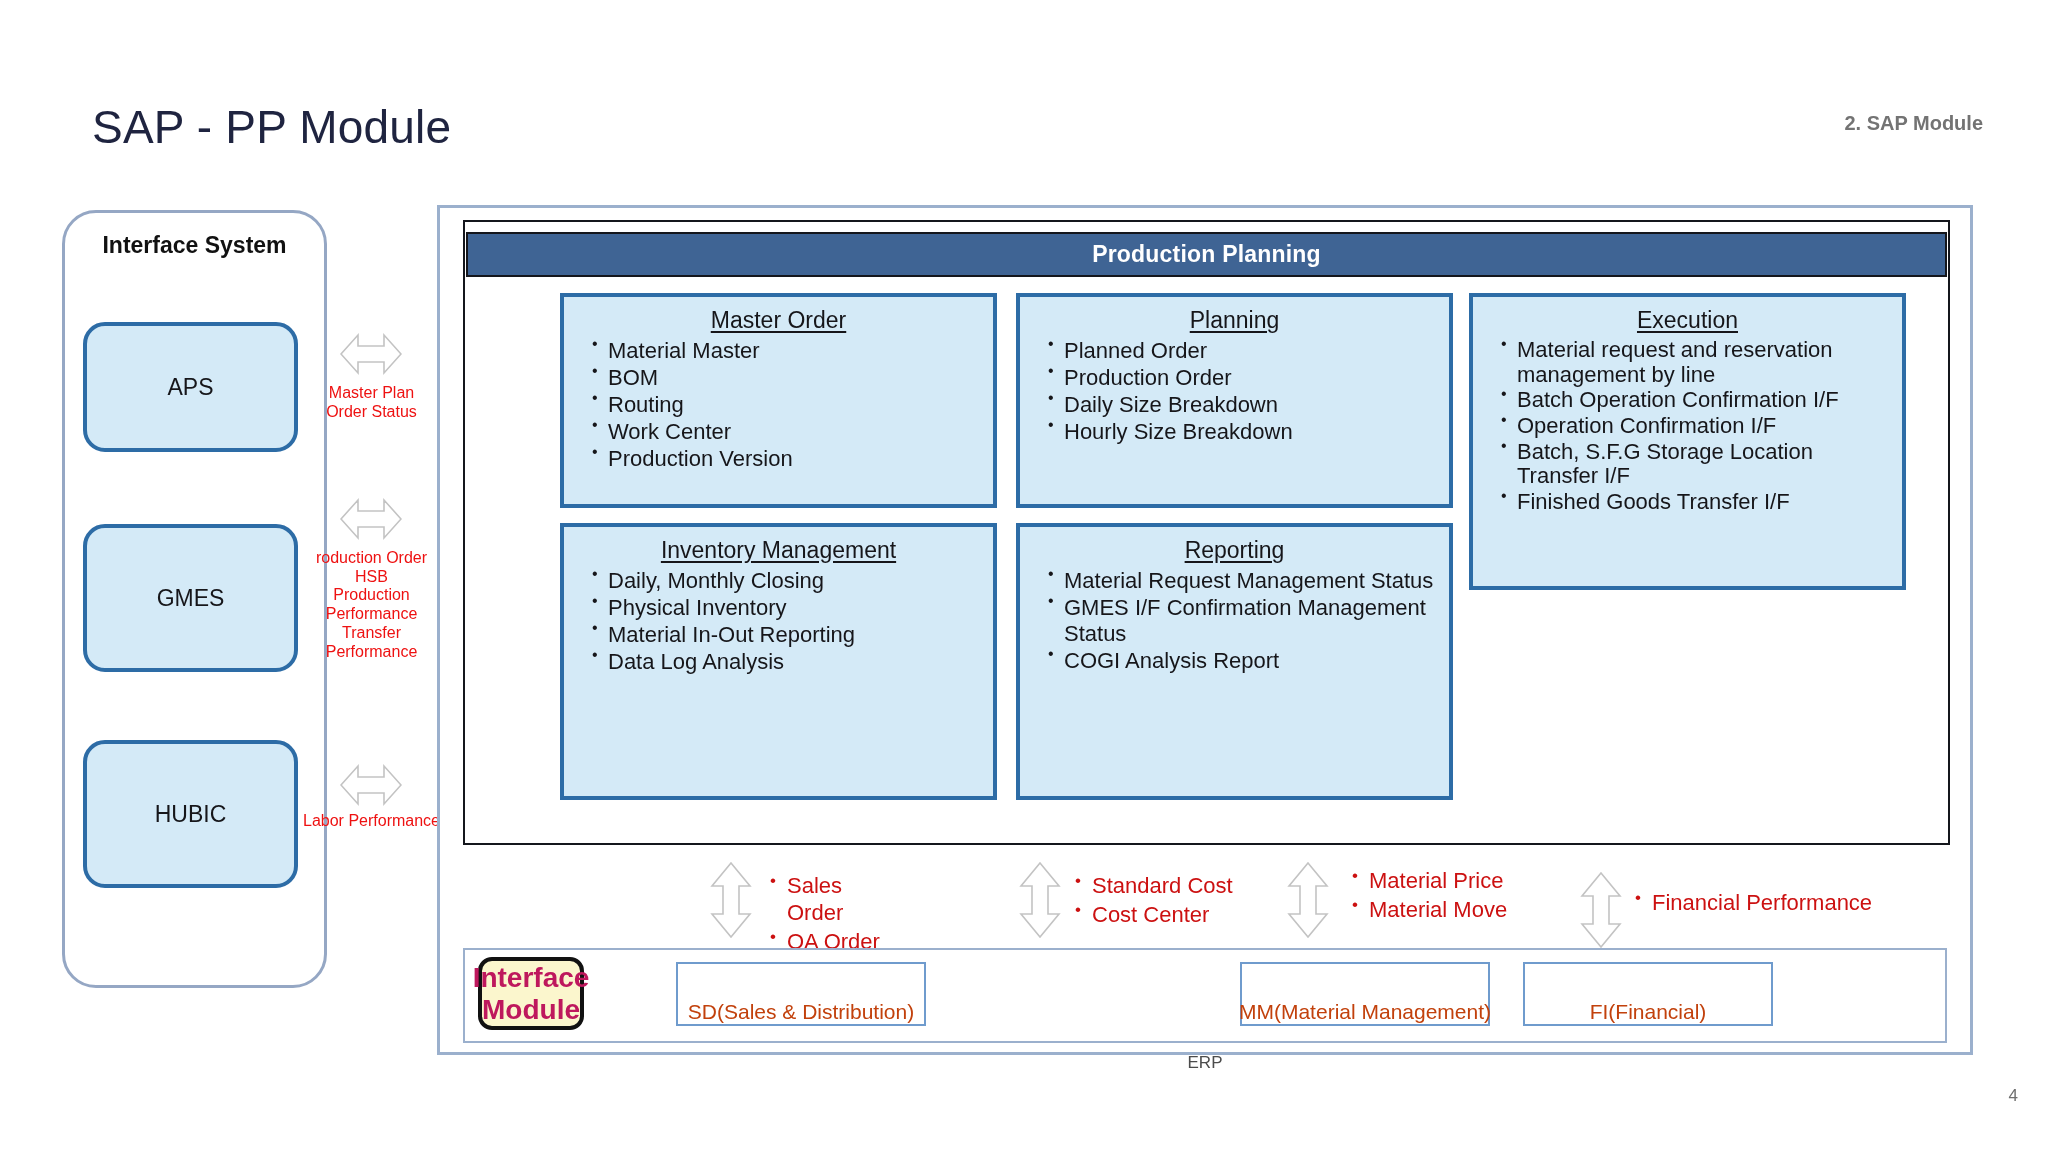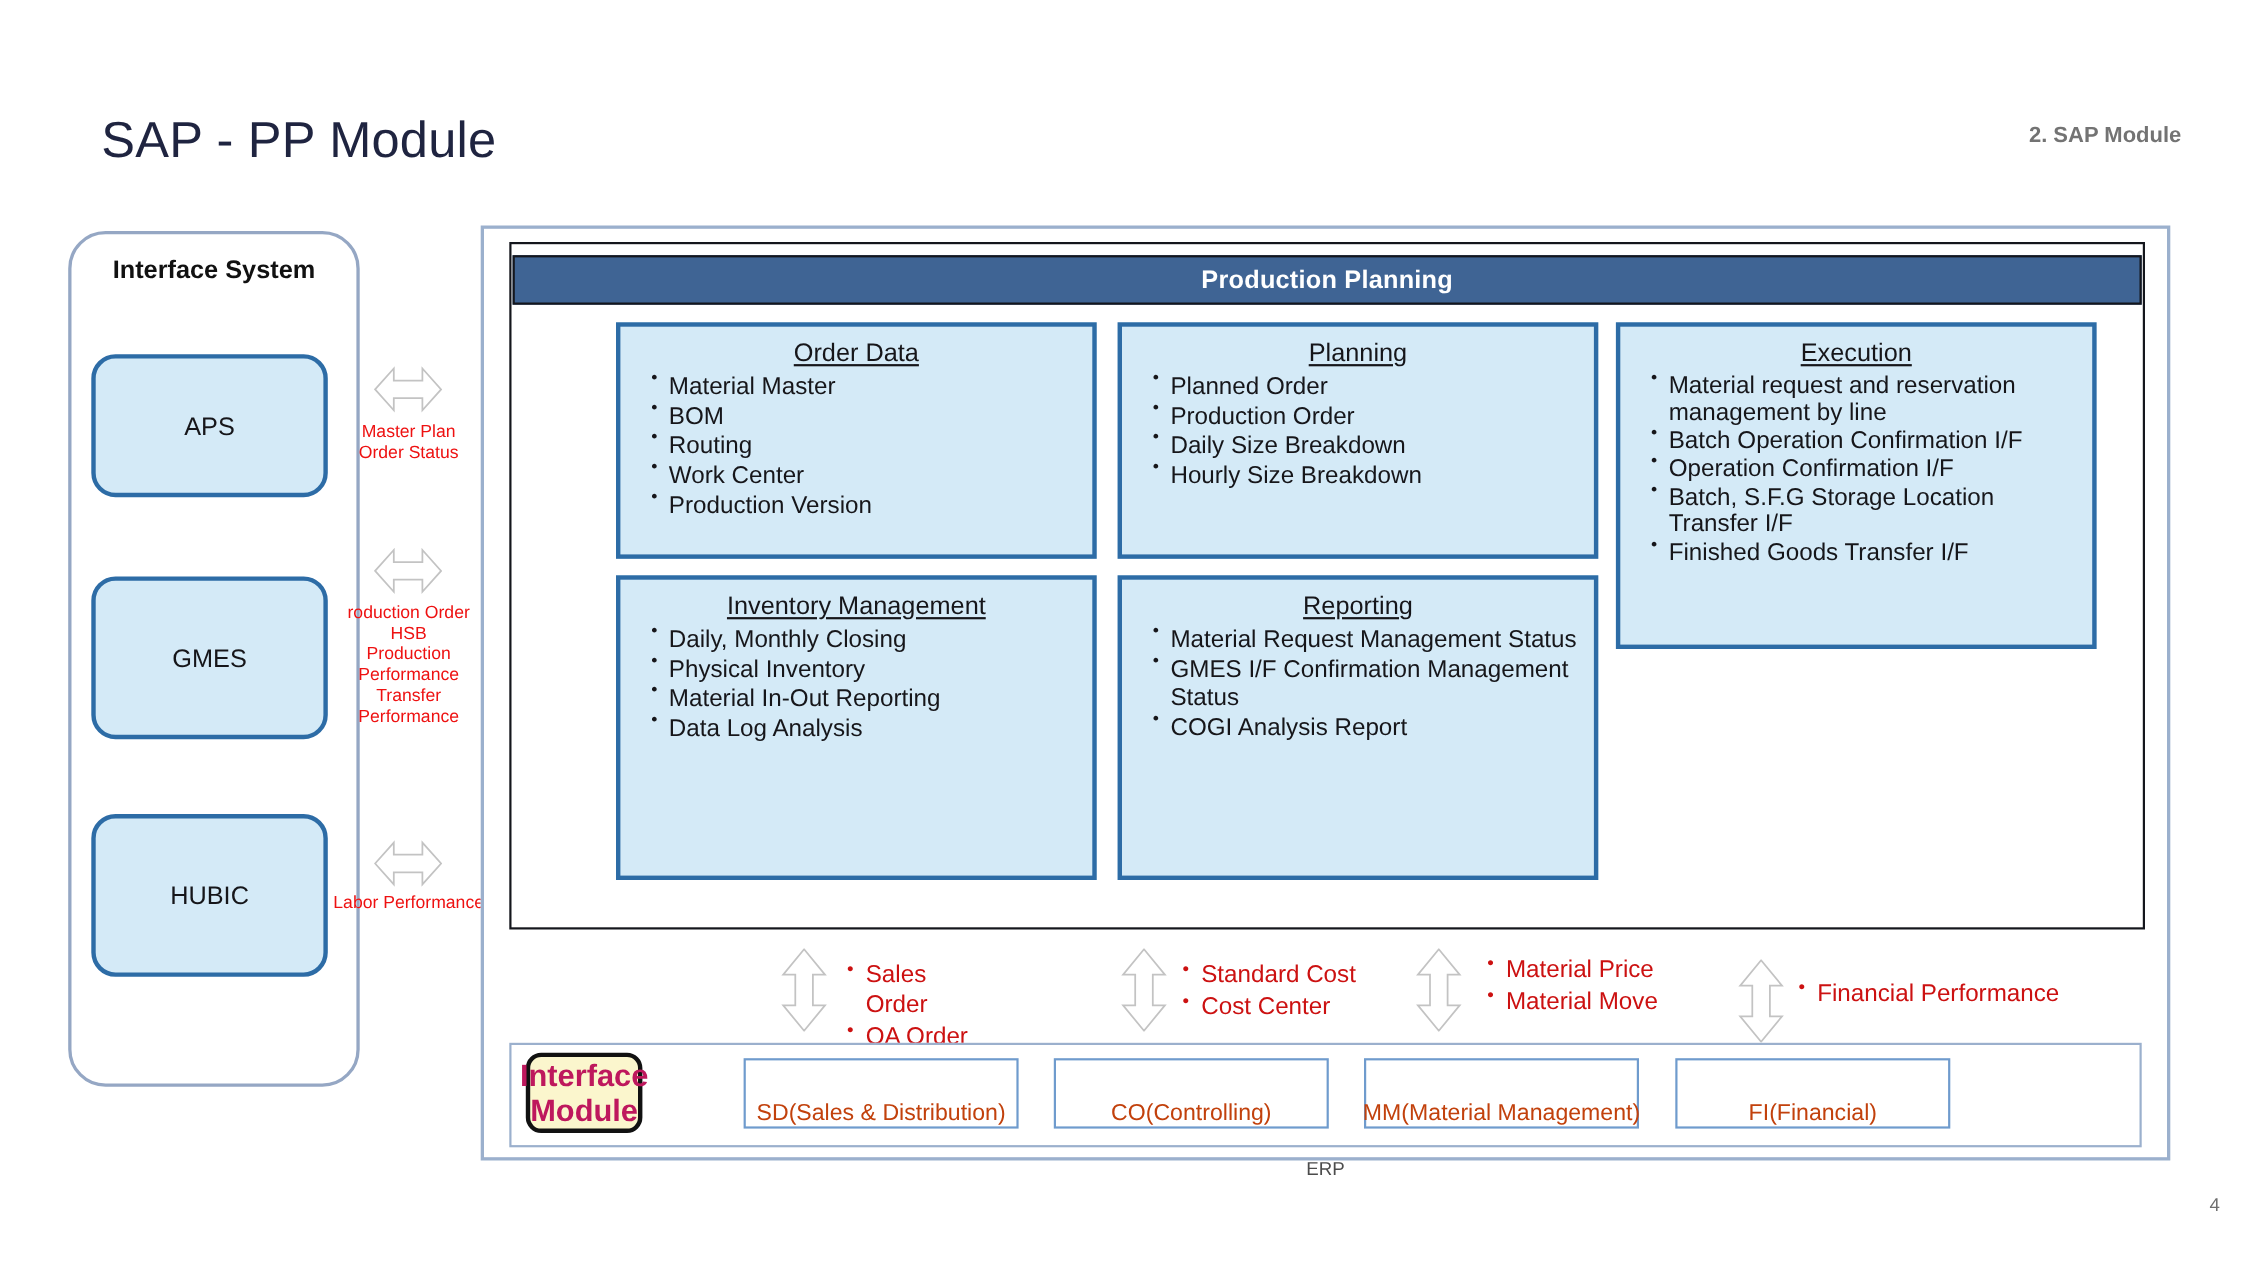"Order Data" div.pp-box-title { text: Order Data -> Master Order }
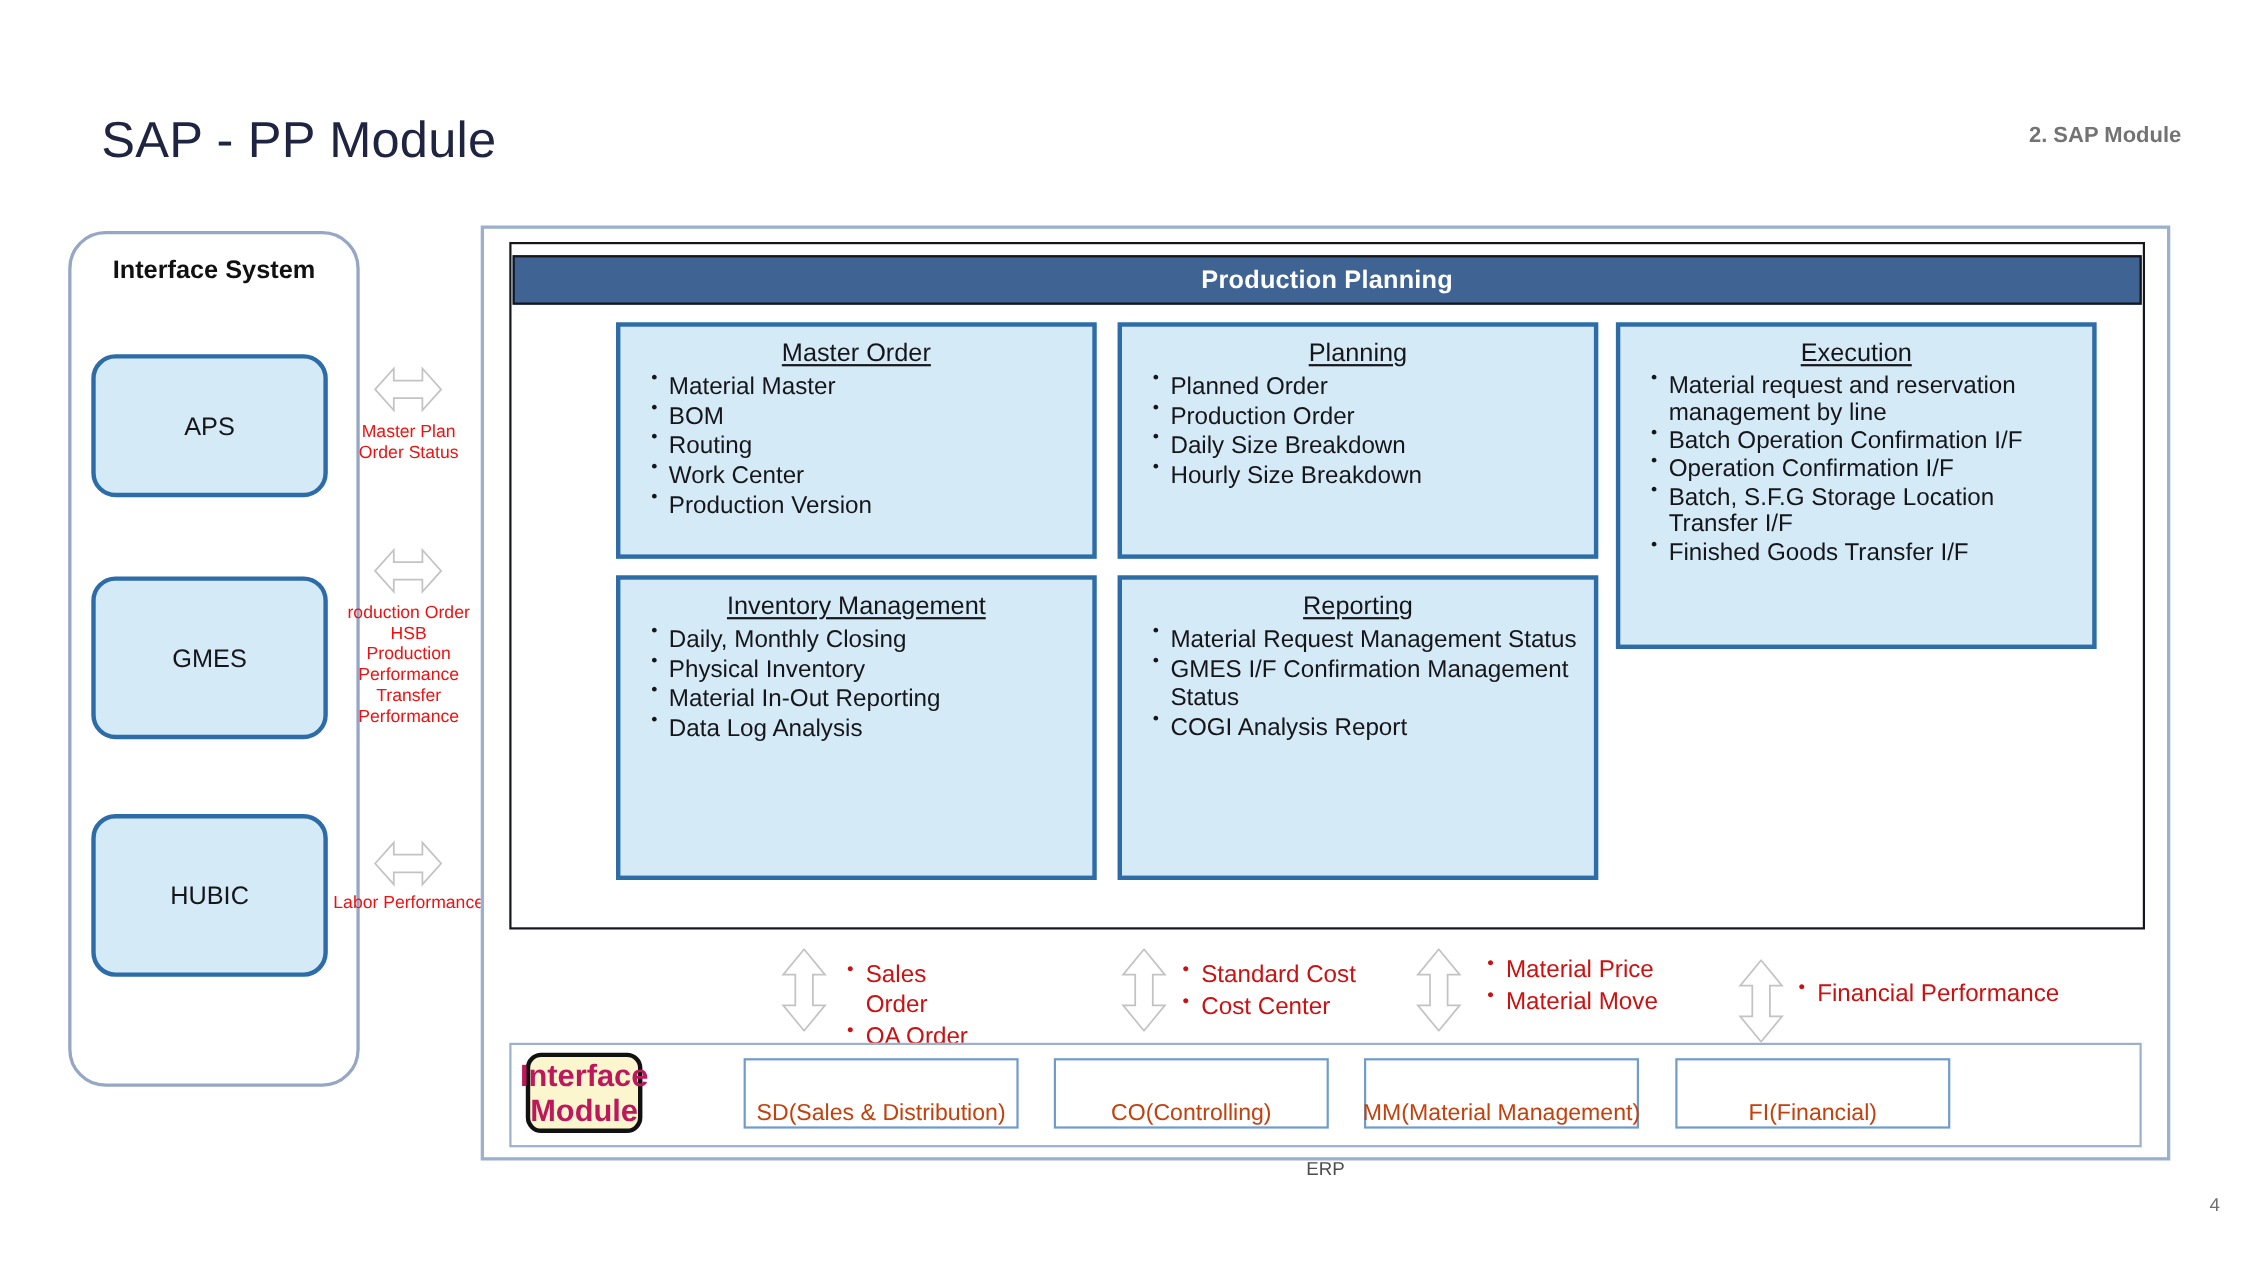"CO" div.mod-box { html: <div> <span>CO</span> <span>(Controlling)</span> </div> -> none }
